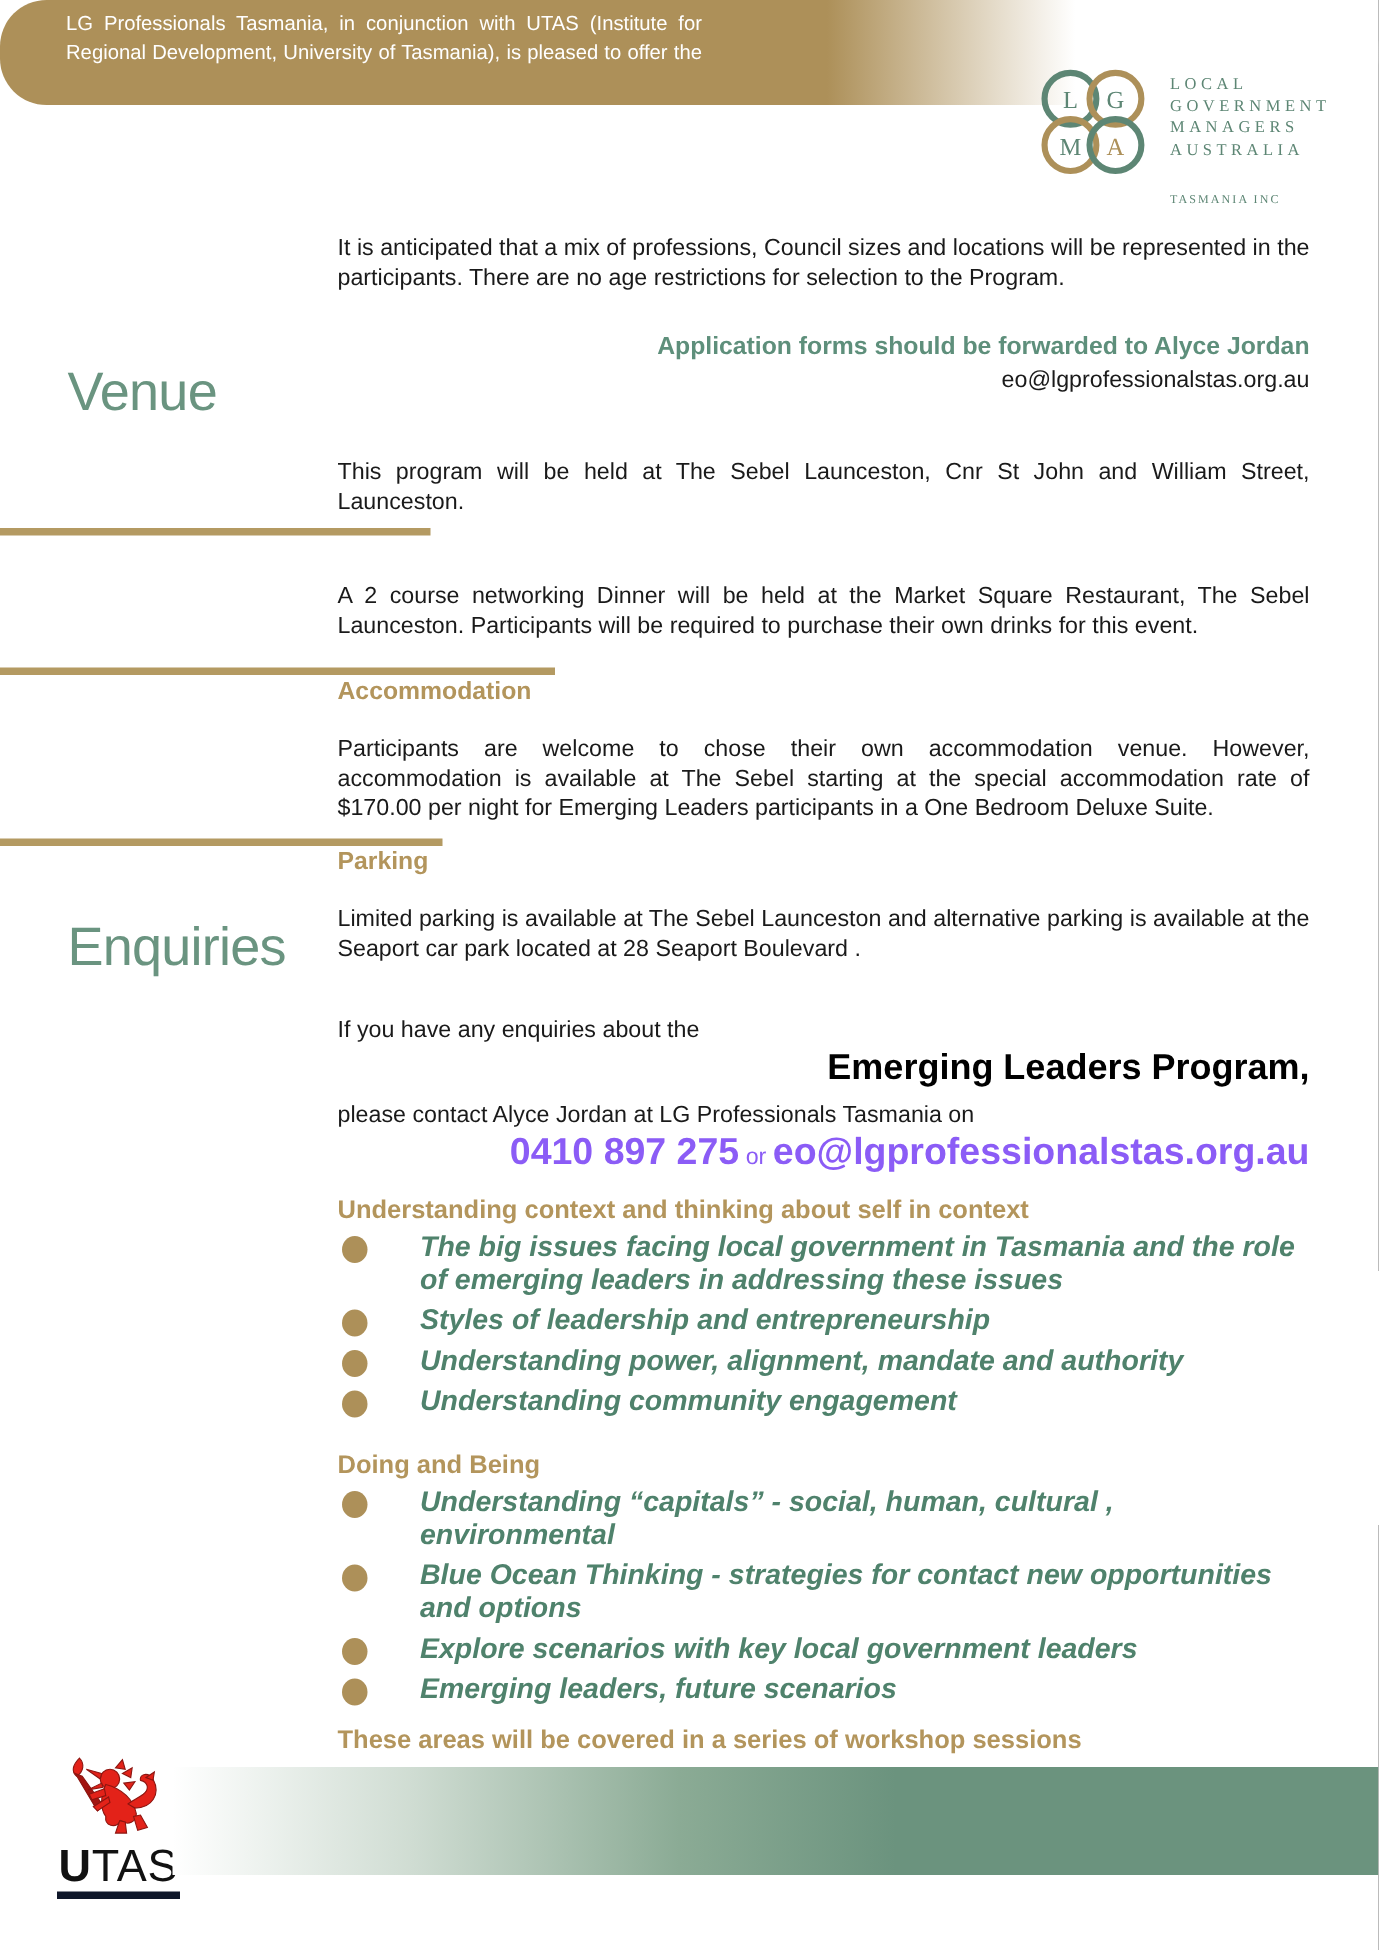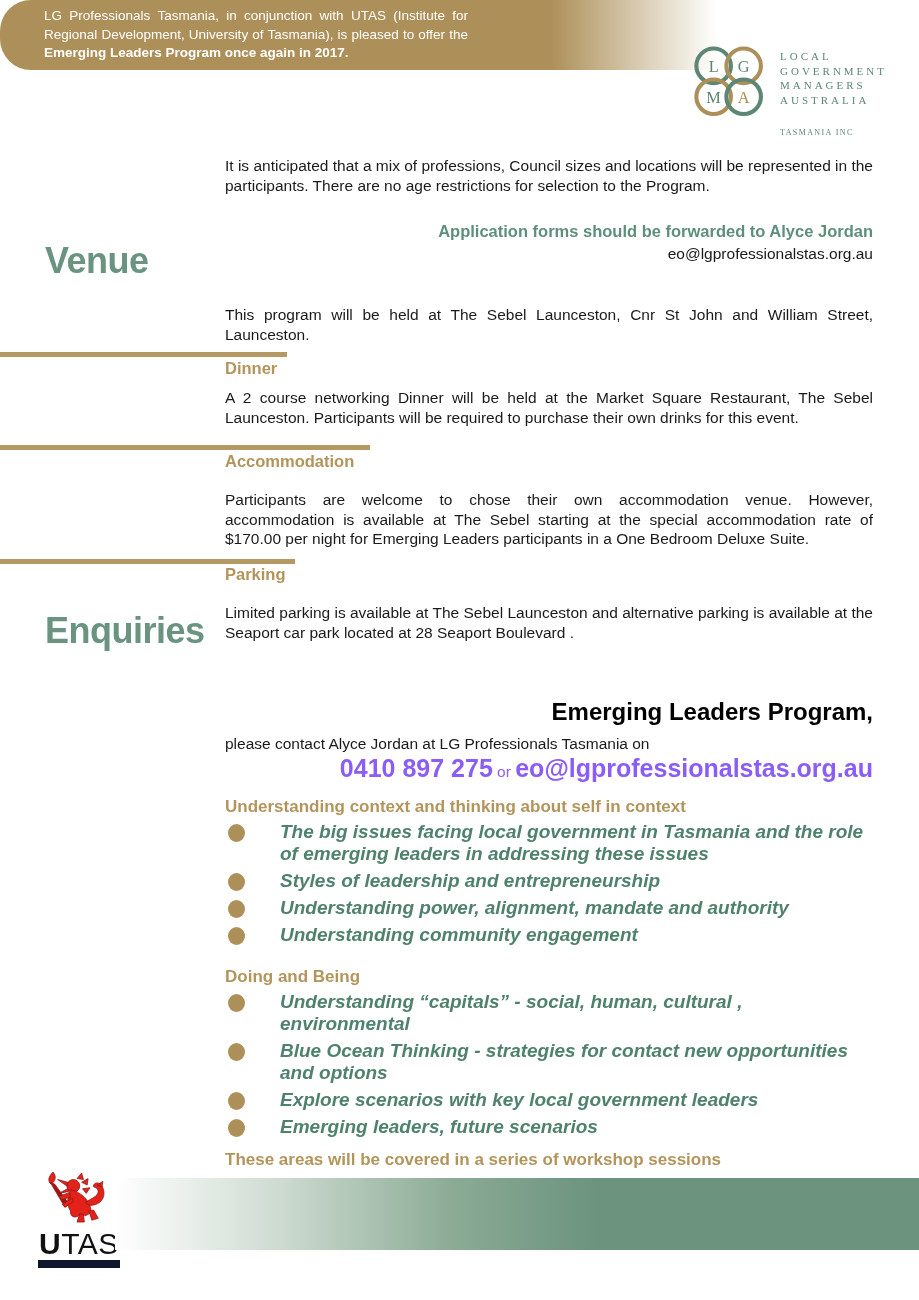"Emerging Leaders Program once again" div.bold { html: <div>Emerging Leaders Program once again in 2017.</div> -> none }
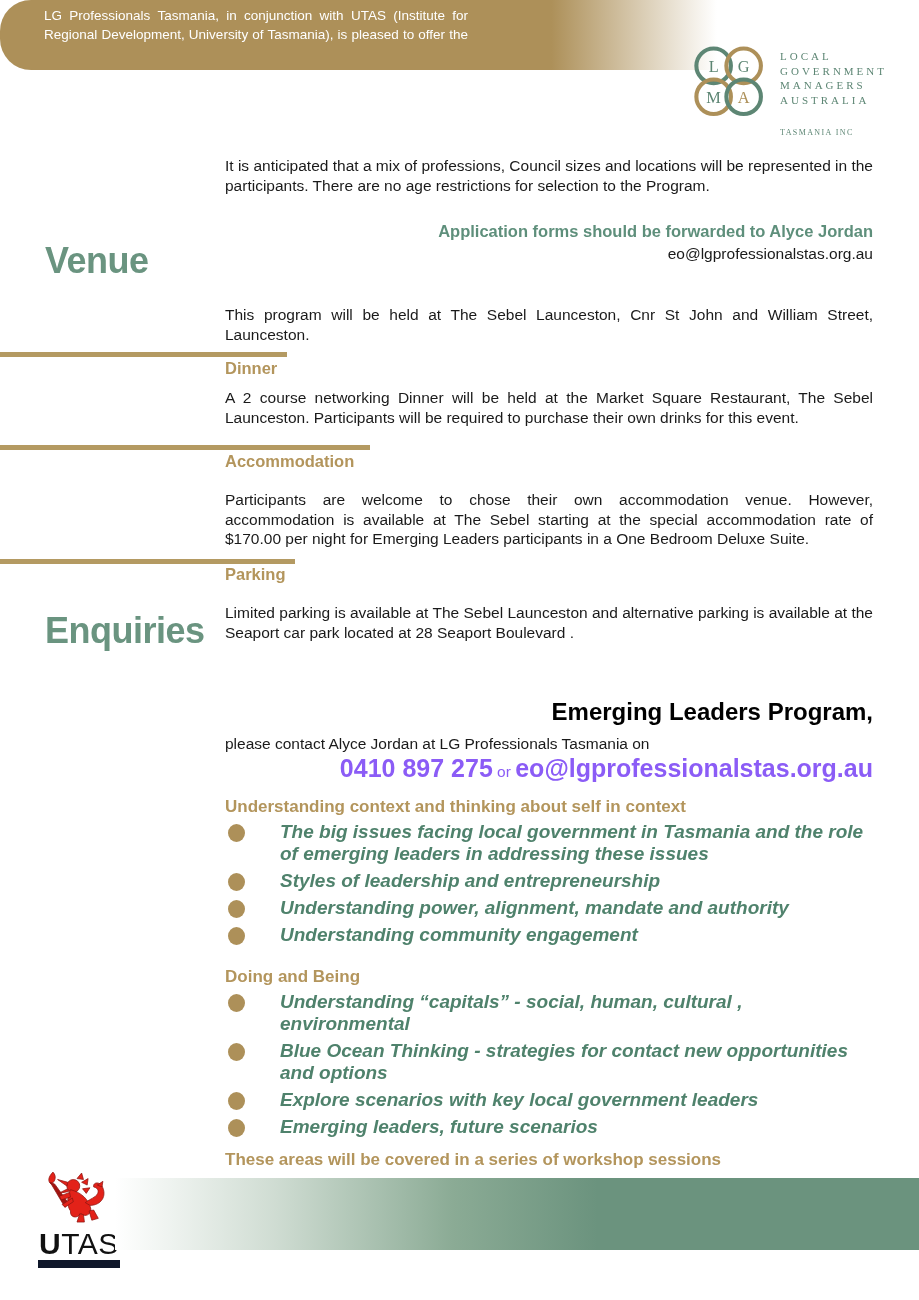"Venue" .big-heading { font-weight: bold -> normal }
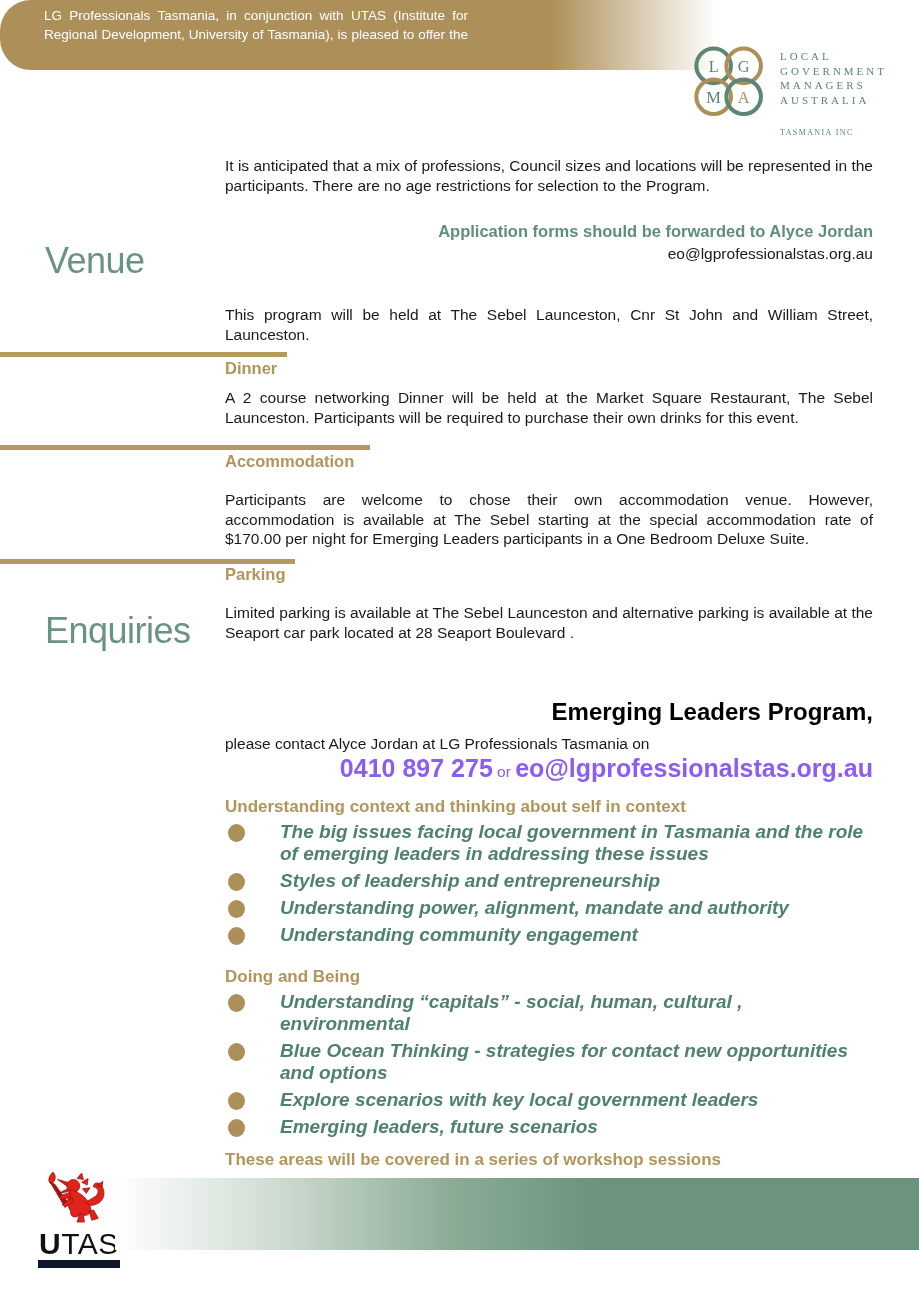"Dinner" div.col { html: <div>Dinner</div> -> none }
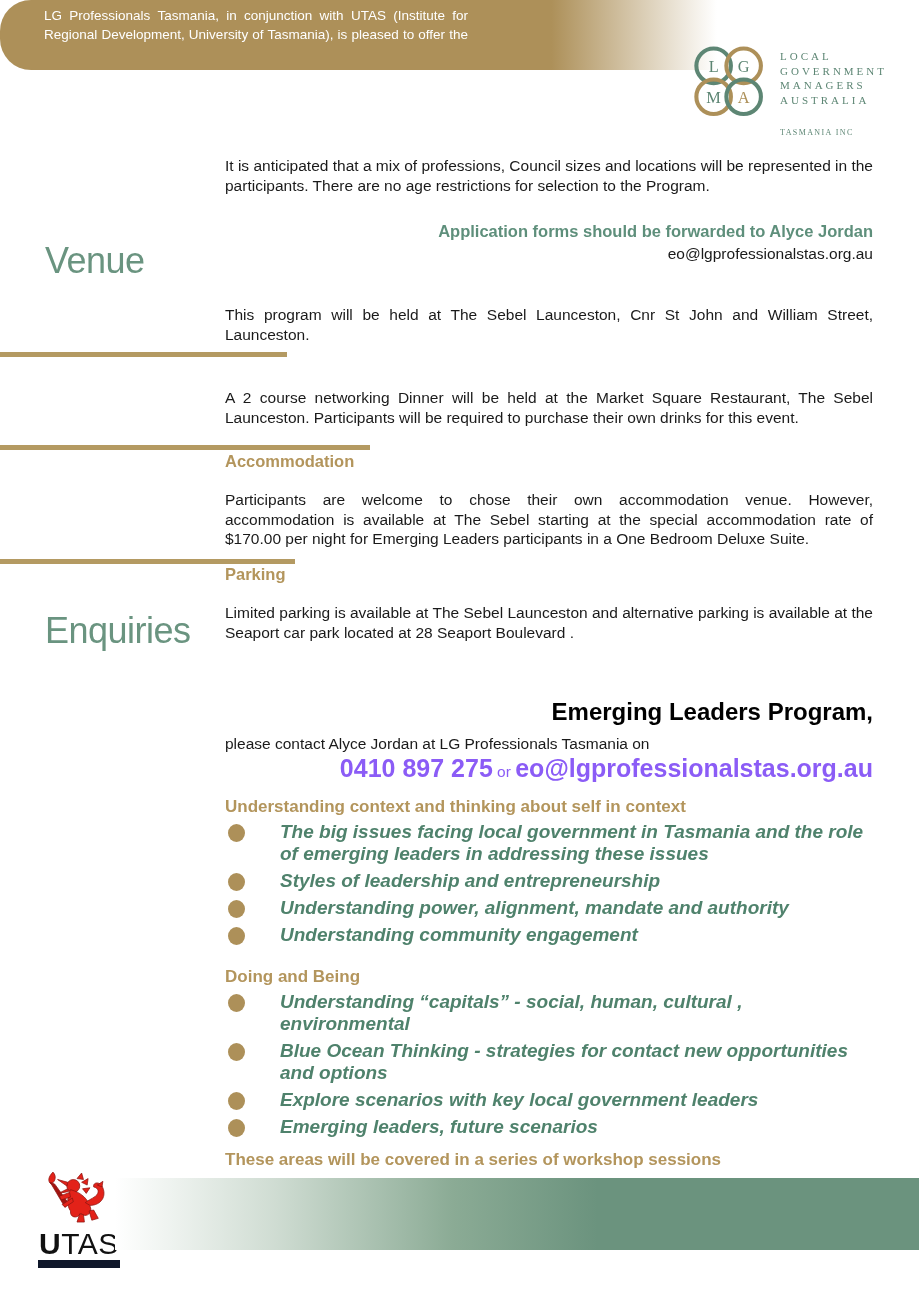"If you have any enquiries" div.col { html: none -> <div>If you have any enquiries about the</div> }
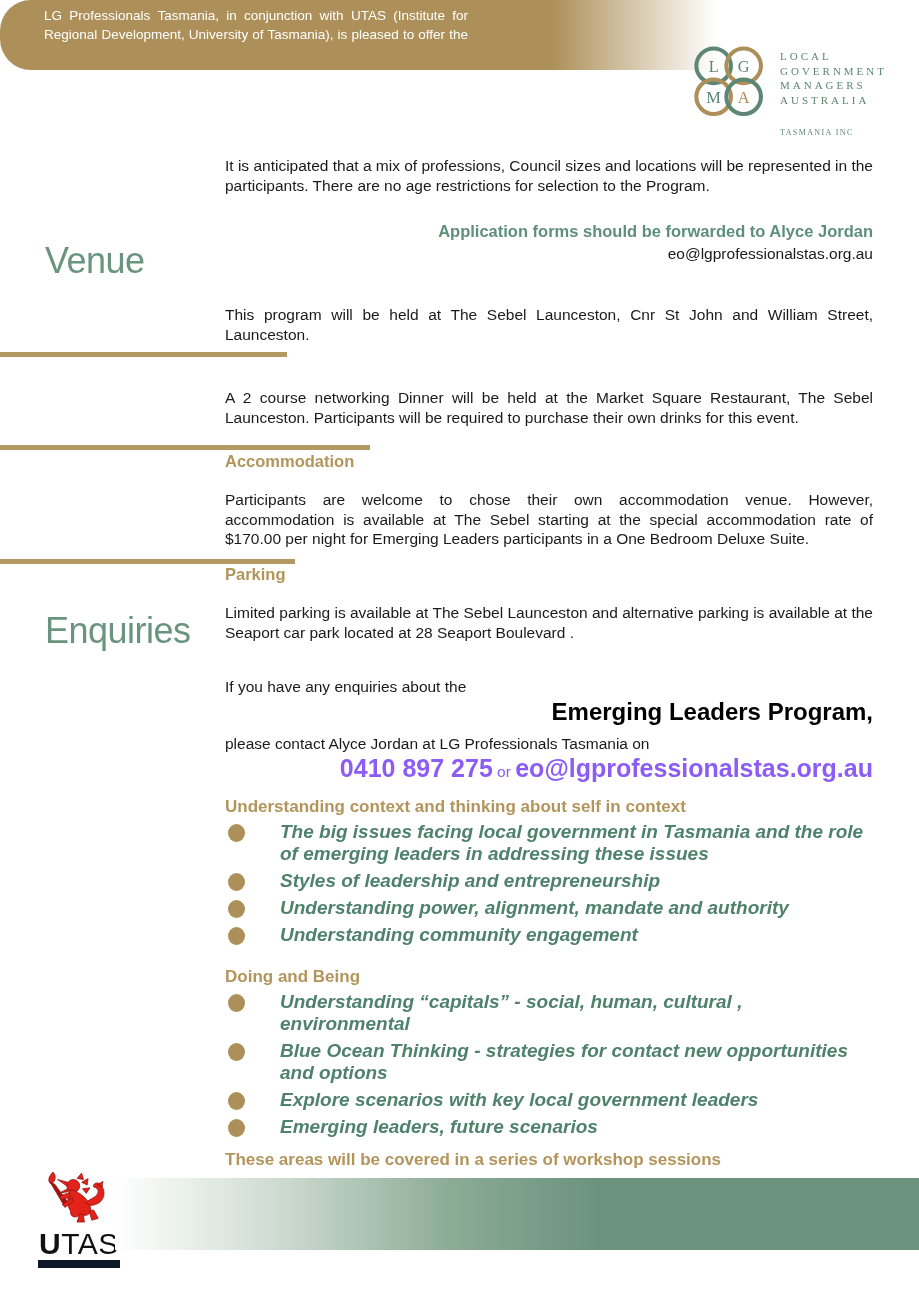"UTAS" .utas-word { border-bottom: 8px solid #0f172a -> 5px solid #0f172a }
